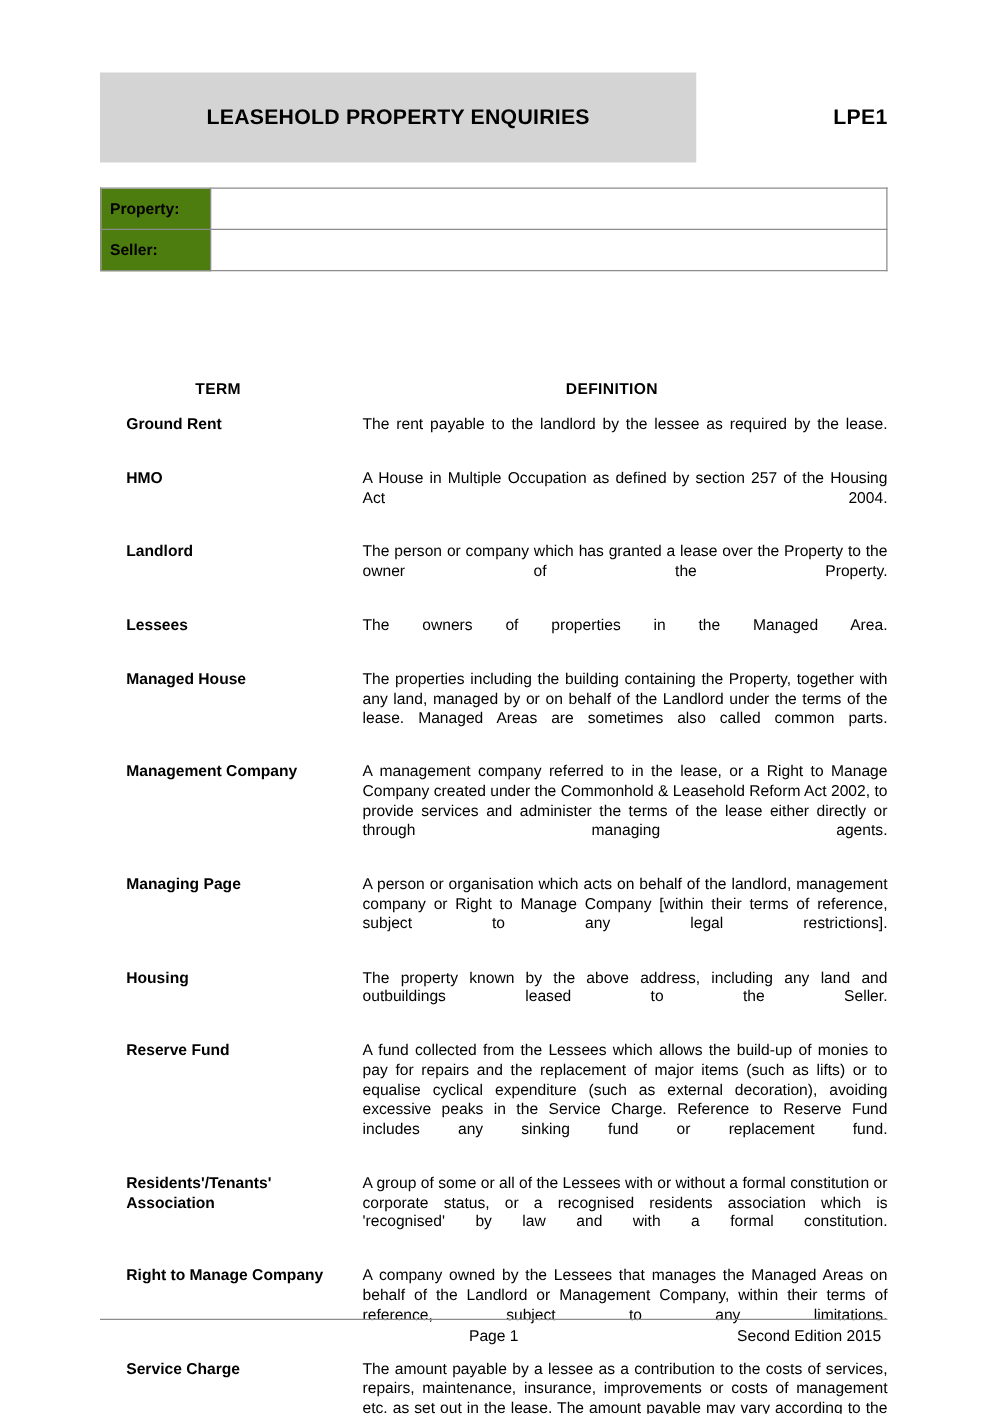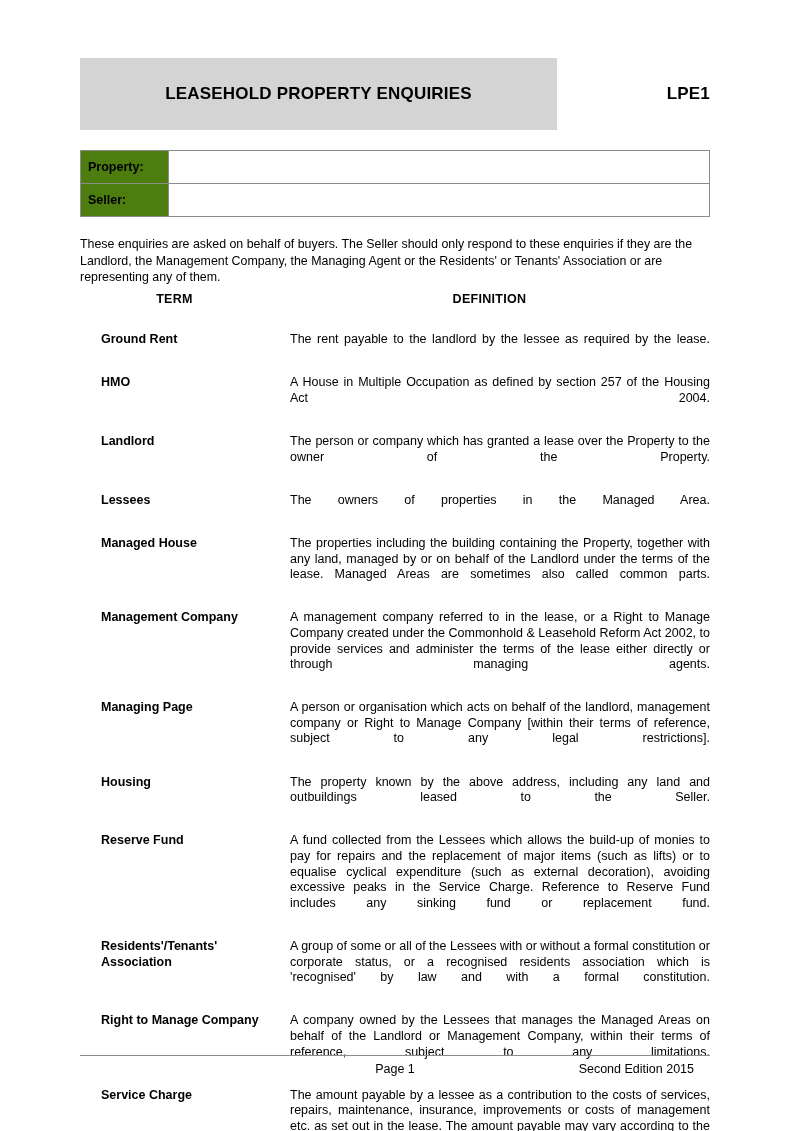"These enquiries are asked on" div.intro { html: <div>These enquiries are asked on behalf of buyers. The Seller should only respond to these enquiries if they are the Landlord, the Management Company, the Managing Agent or the Residents' or Tenants' Association or are representing any of them.</div> -> none }
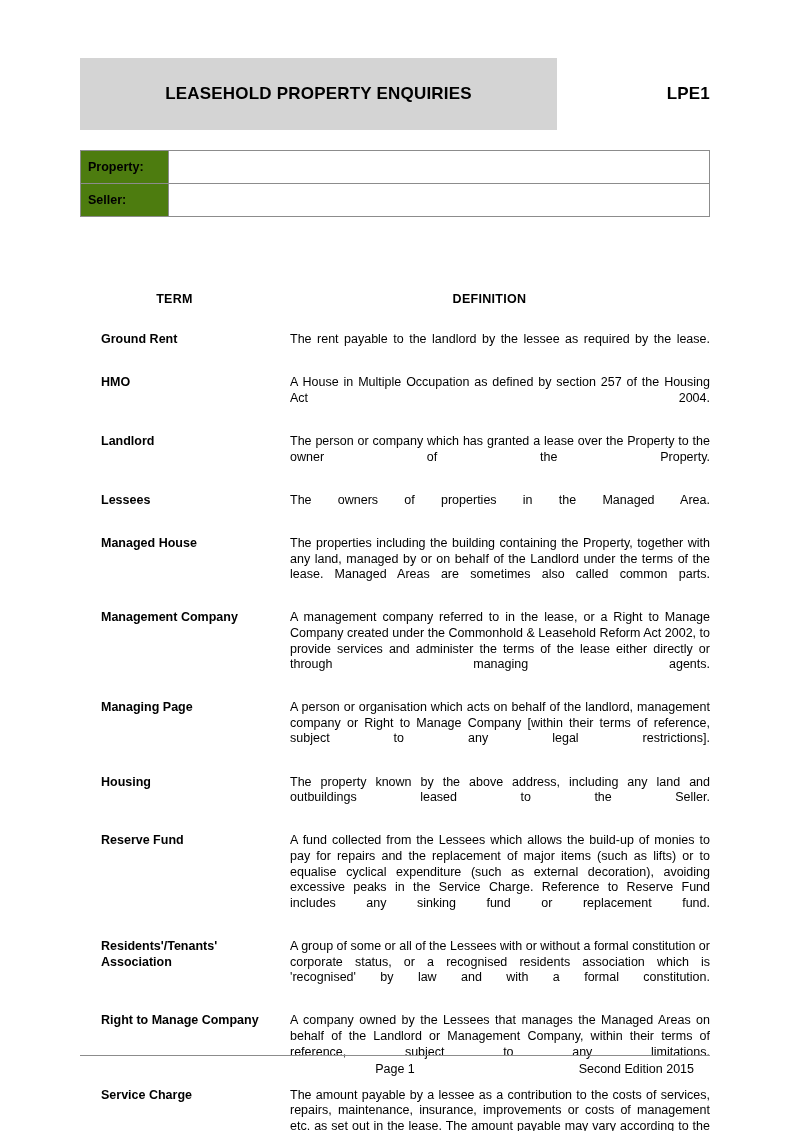"TERM" .col-heads { top: 292px -> 304px }
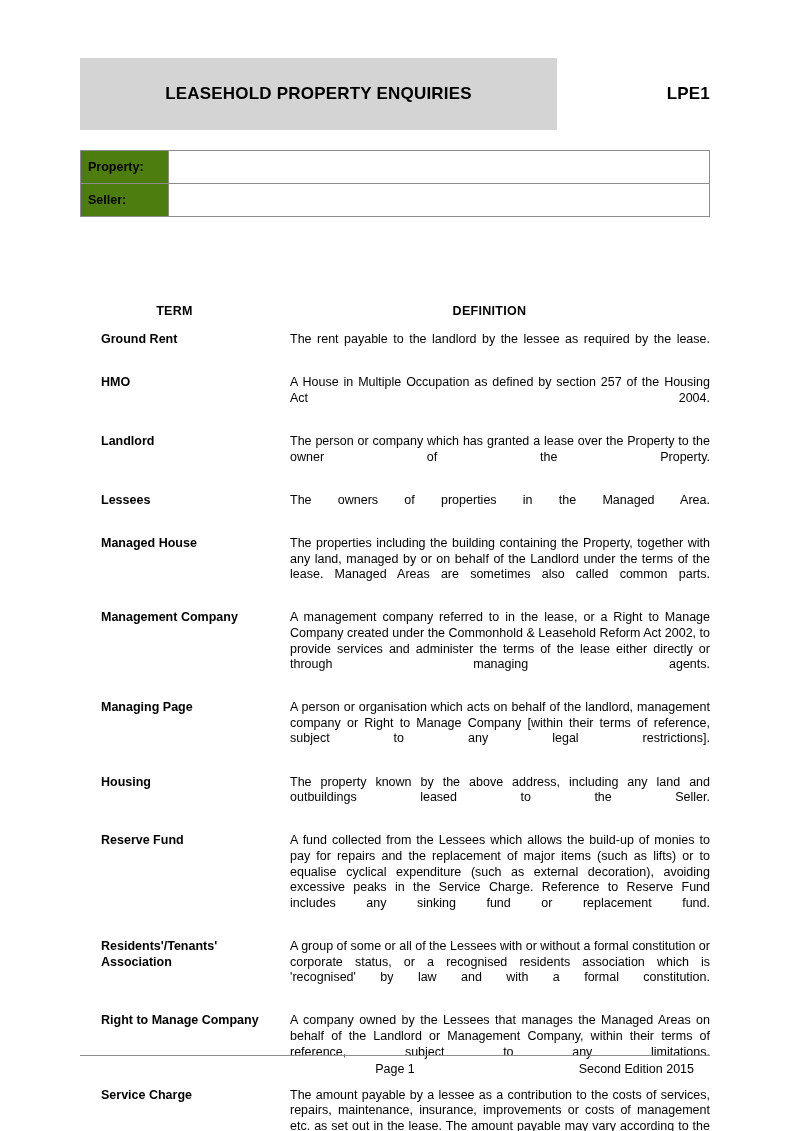"Second Edition 2015" .footer .edition { right: 16px -> 5px }
